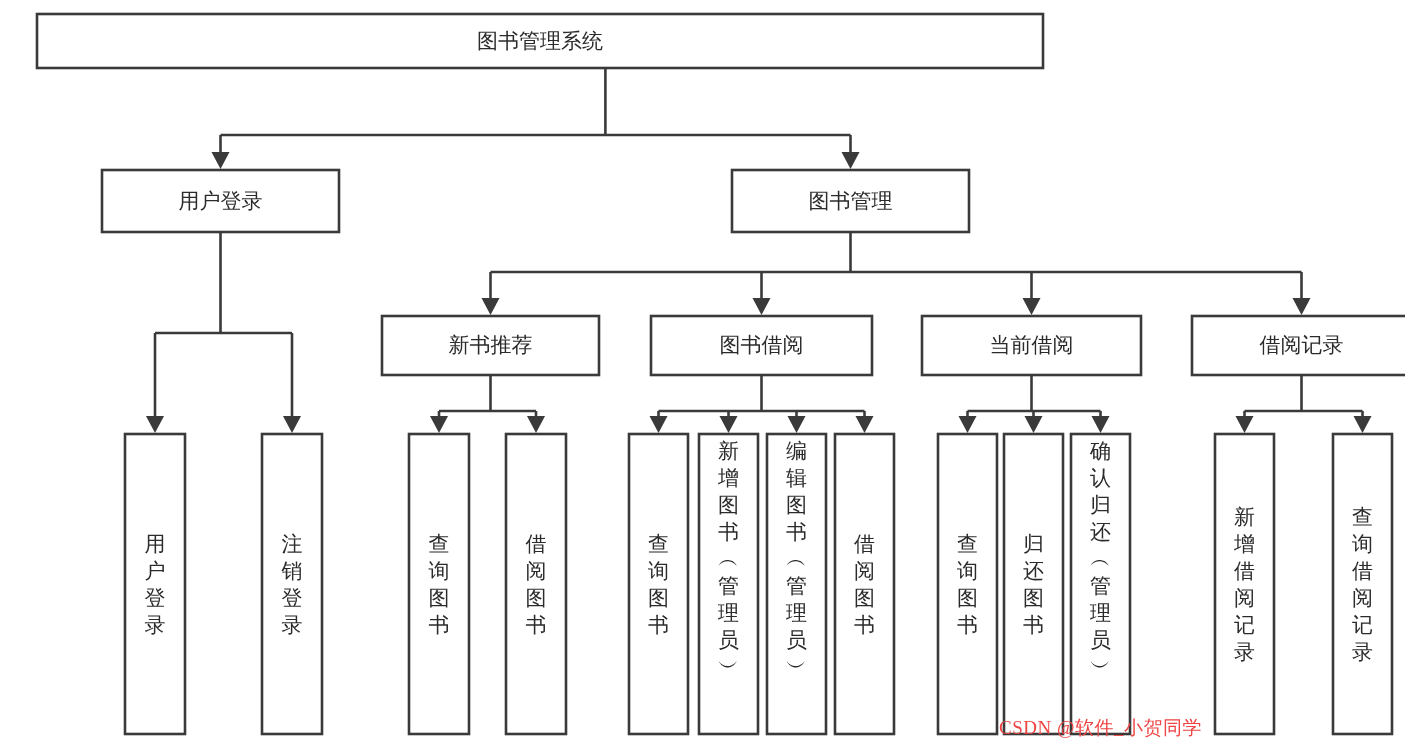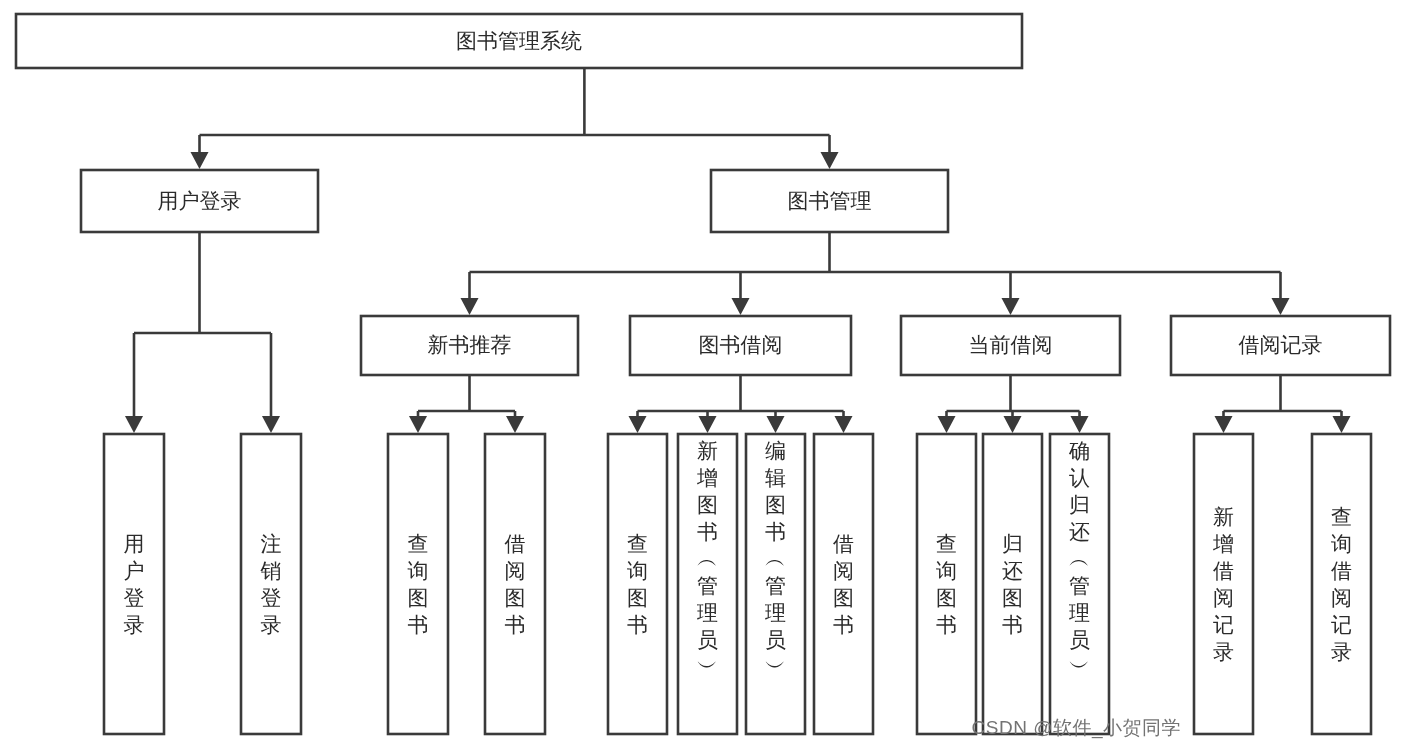"图书管理系统" #diagram-root { margin-left: none -> 21px }
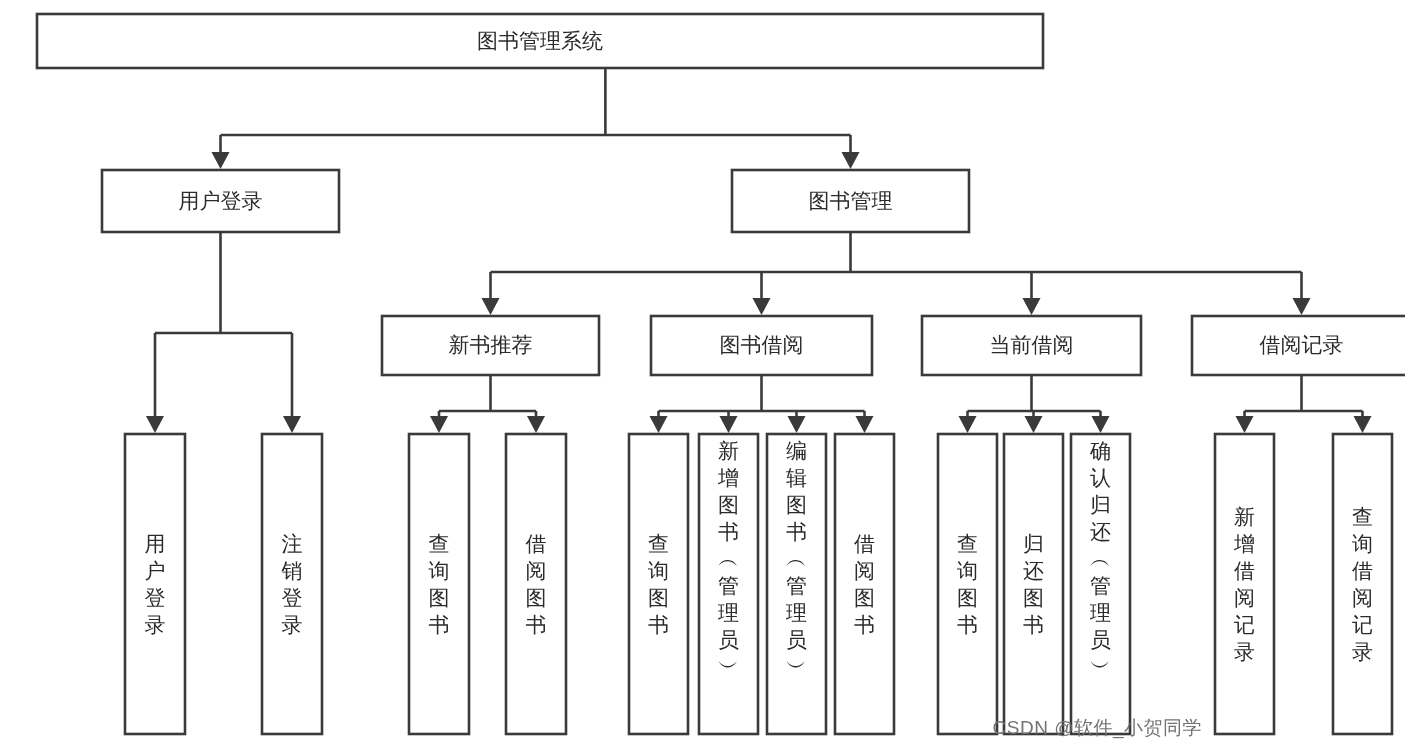"CSDN @软件_小贺同学" .watermark-text { color: #737373 -> #ef4444; font-family: Liberation Sans, sans-serif -> Liberation Serif, serif }
